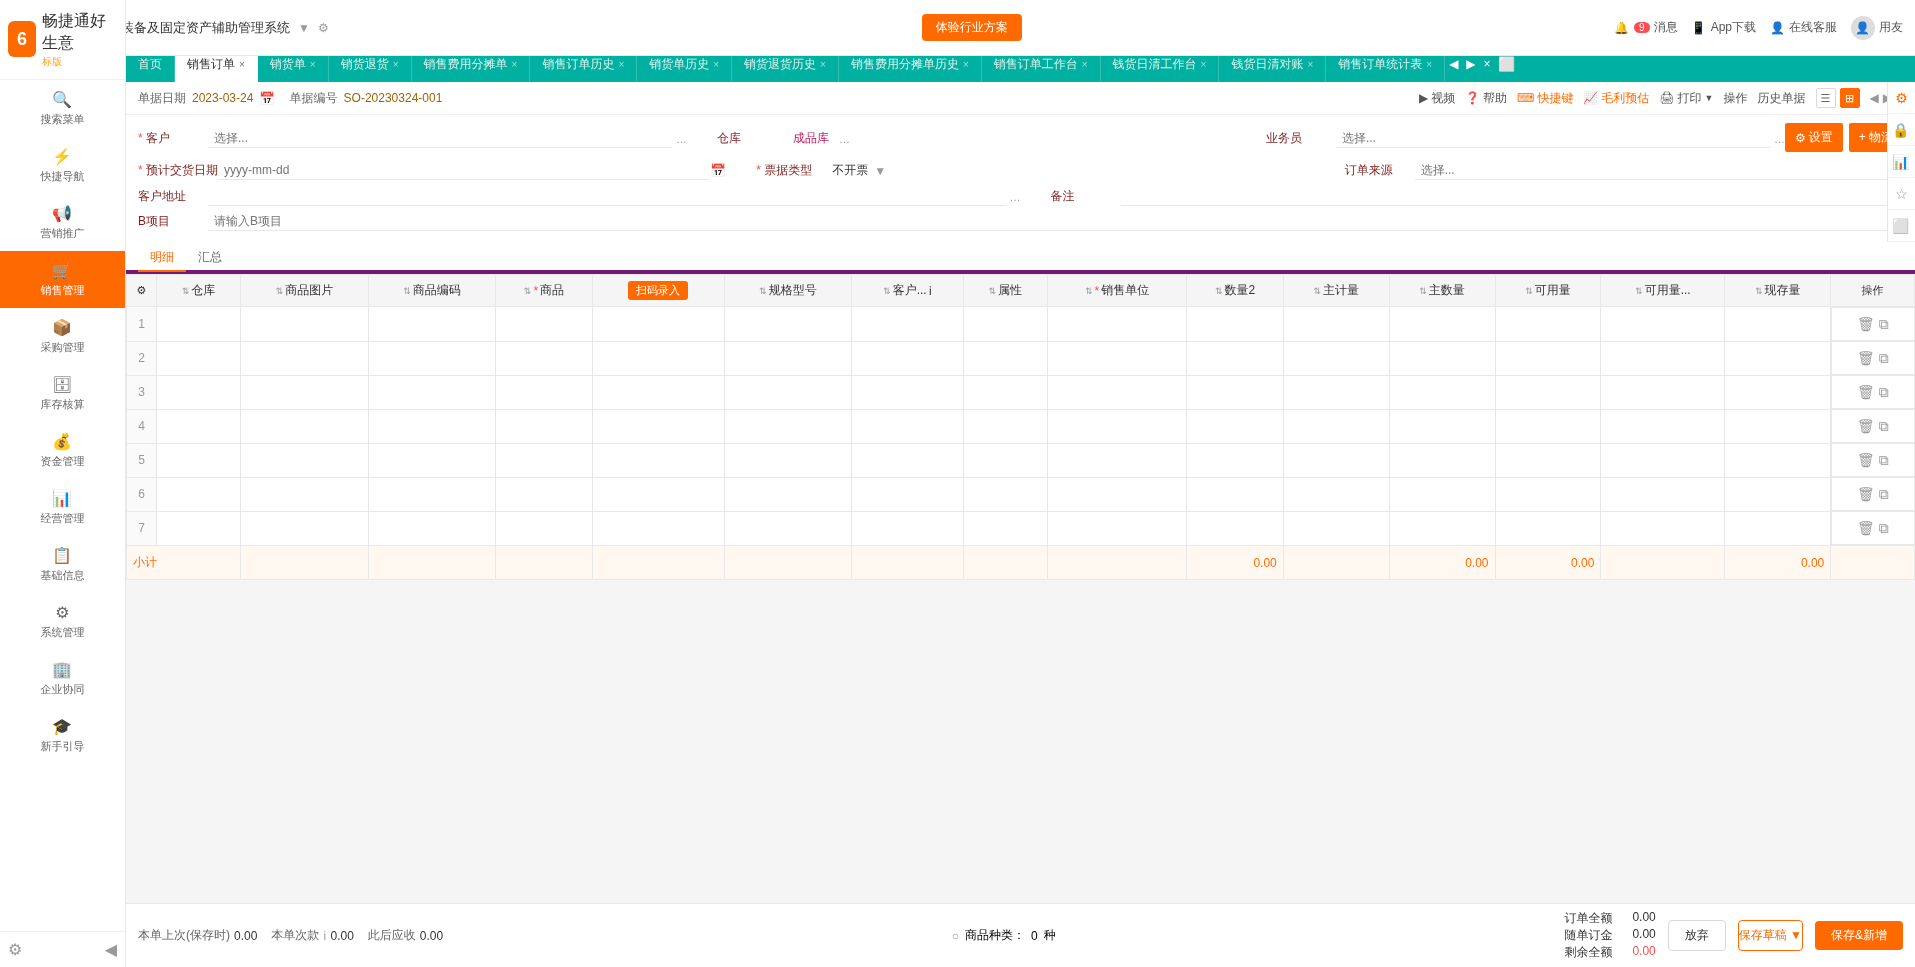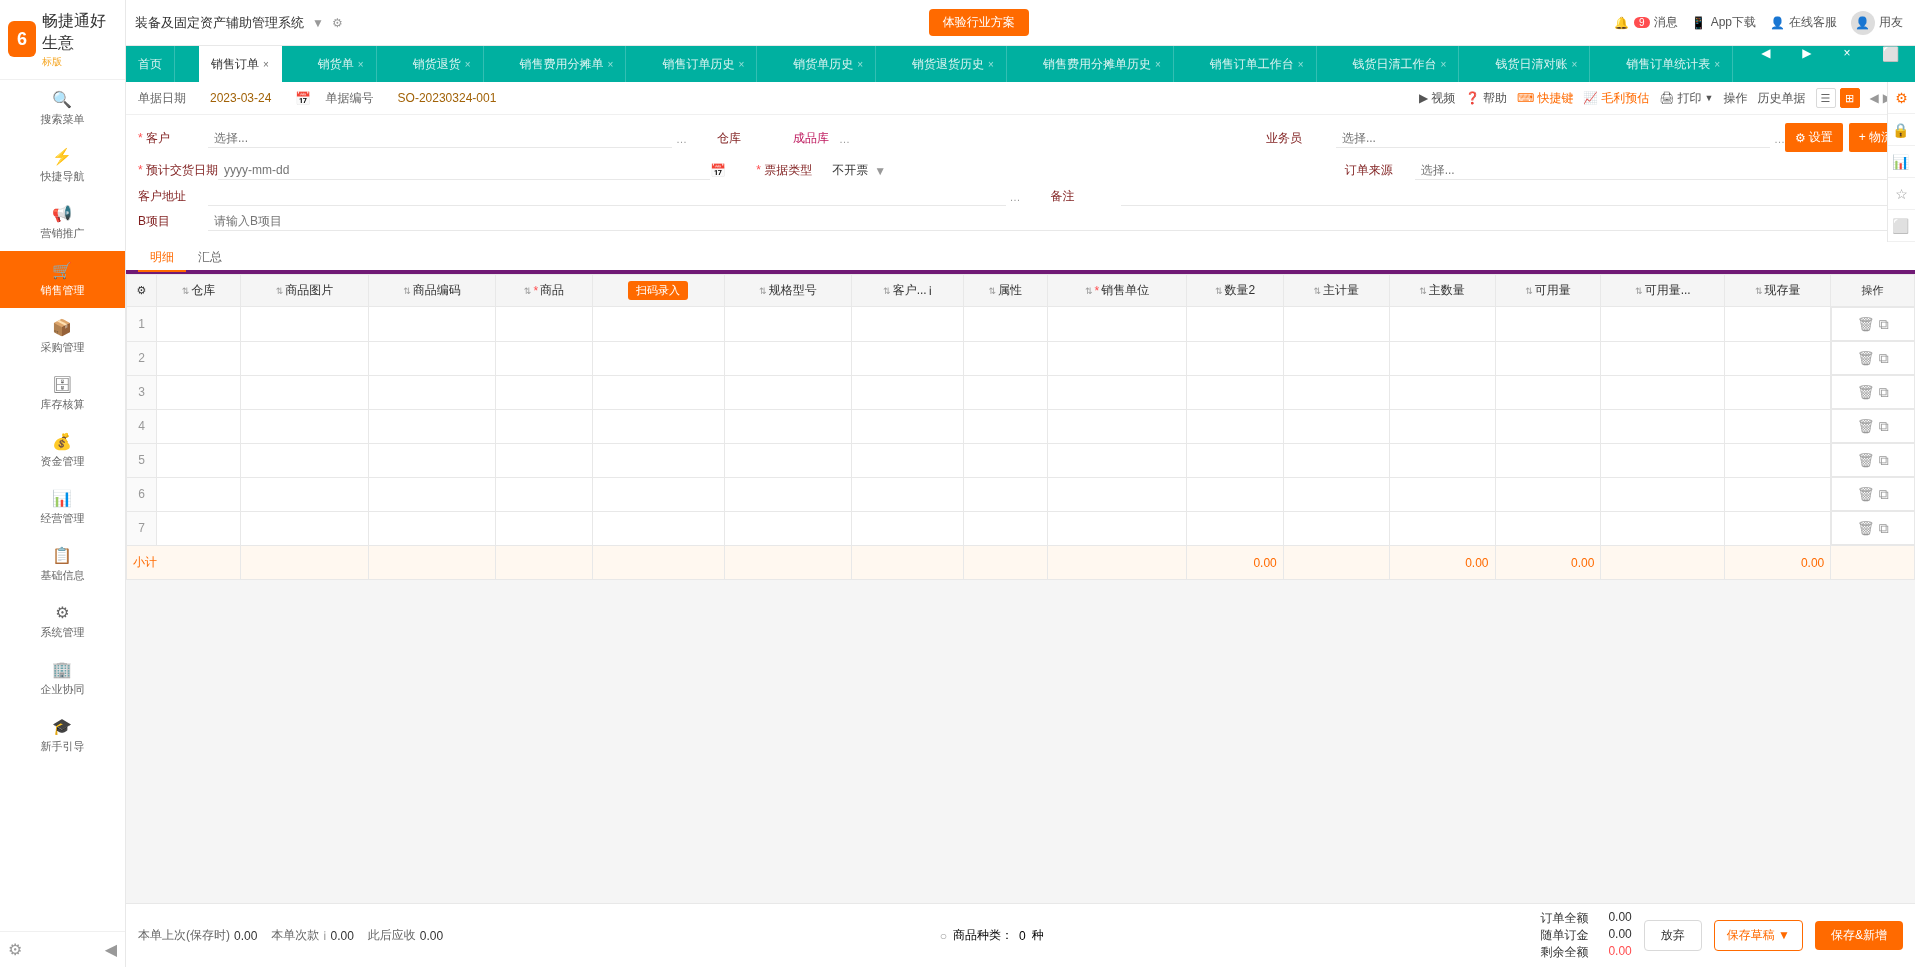"装备及固定资产辅助管理系统" .topbar { height: 46px -> 56px; left: 123px -> 109px }
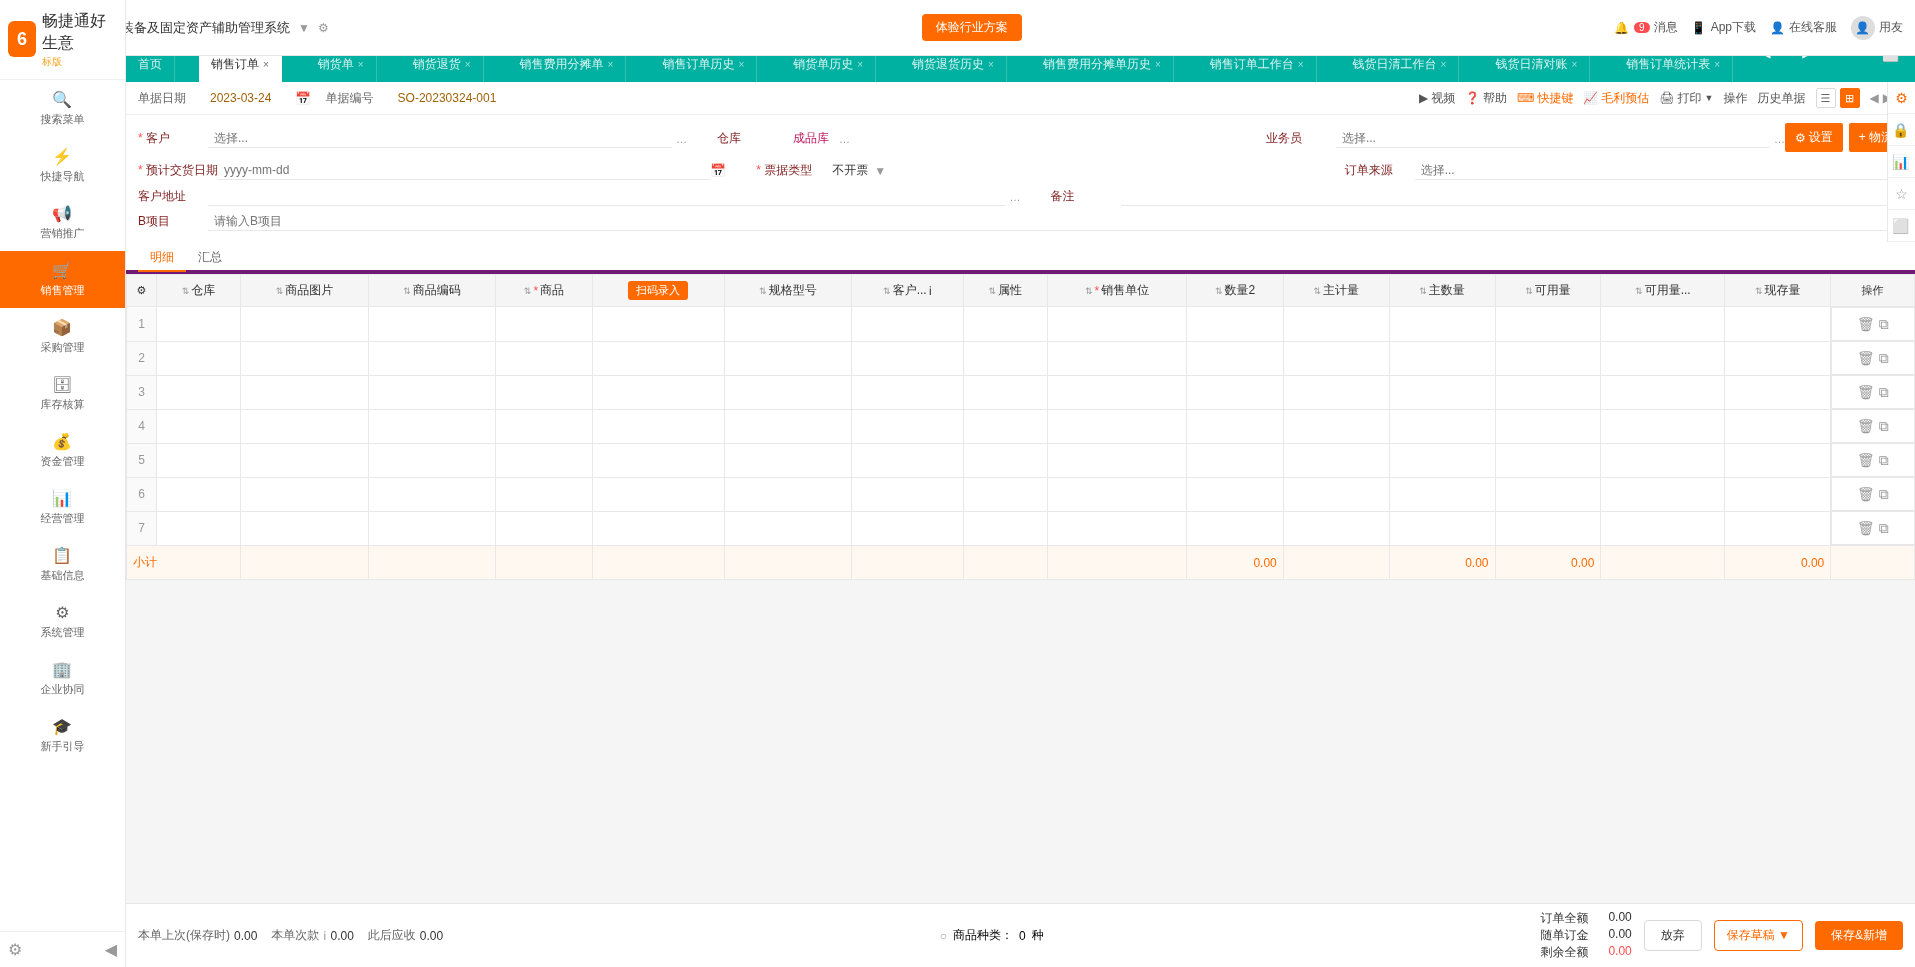"首页" .tabbar { align-items: flex-start -> center; gap: 24px -> none }
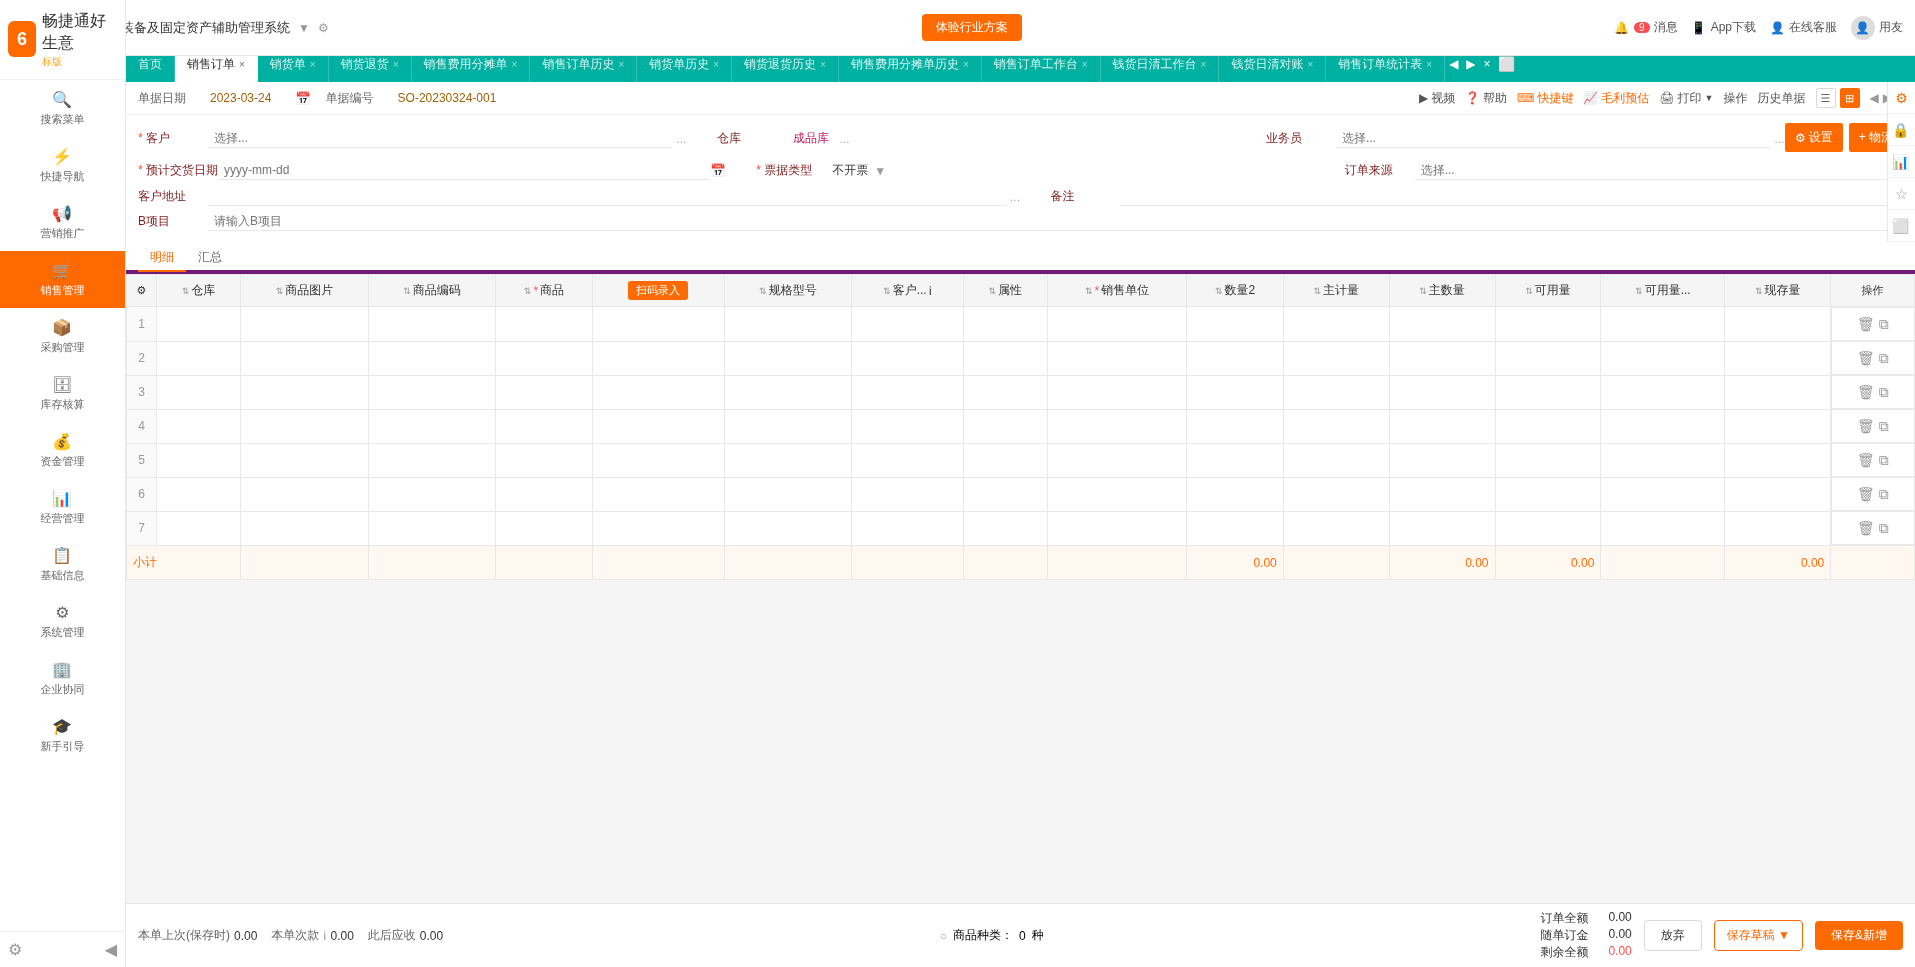"单据日期" .field-row { gap: 24px -> 6px }
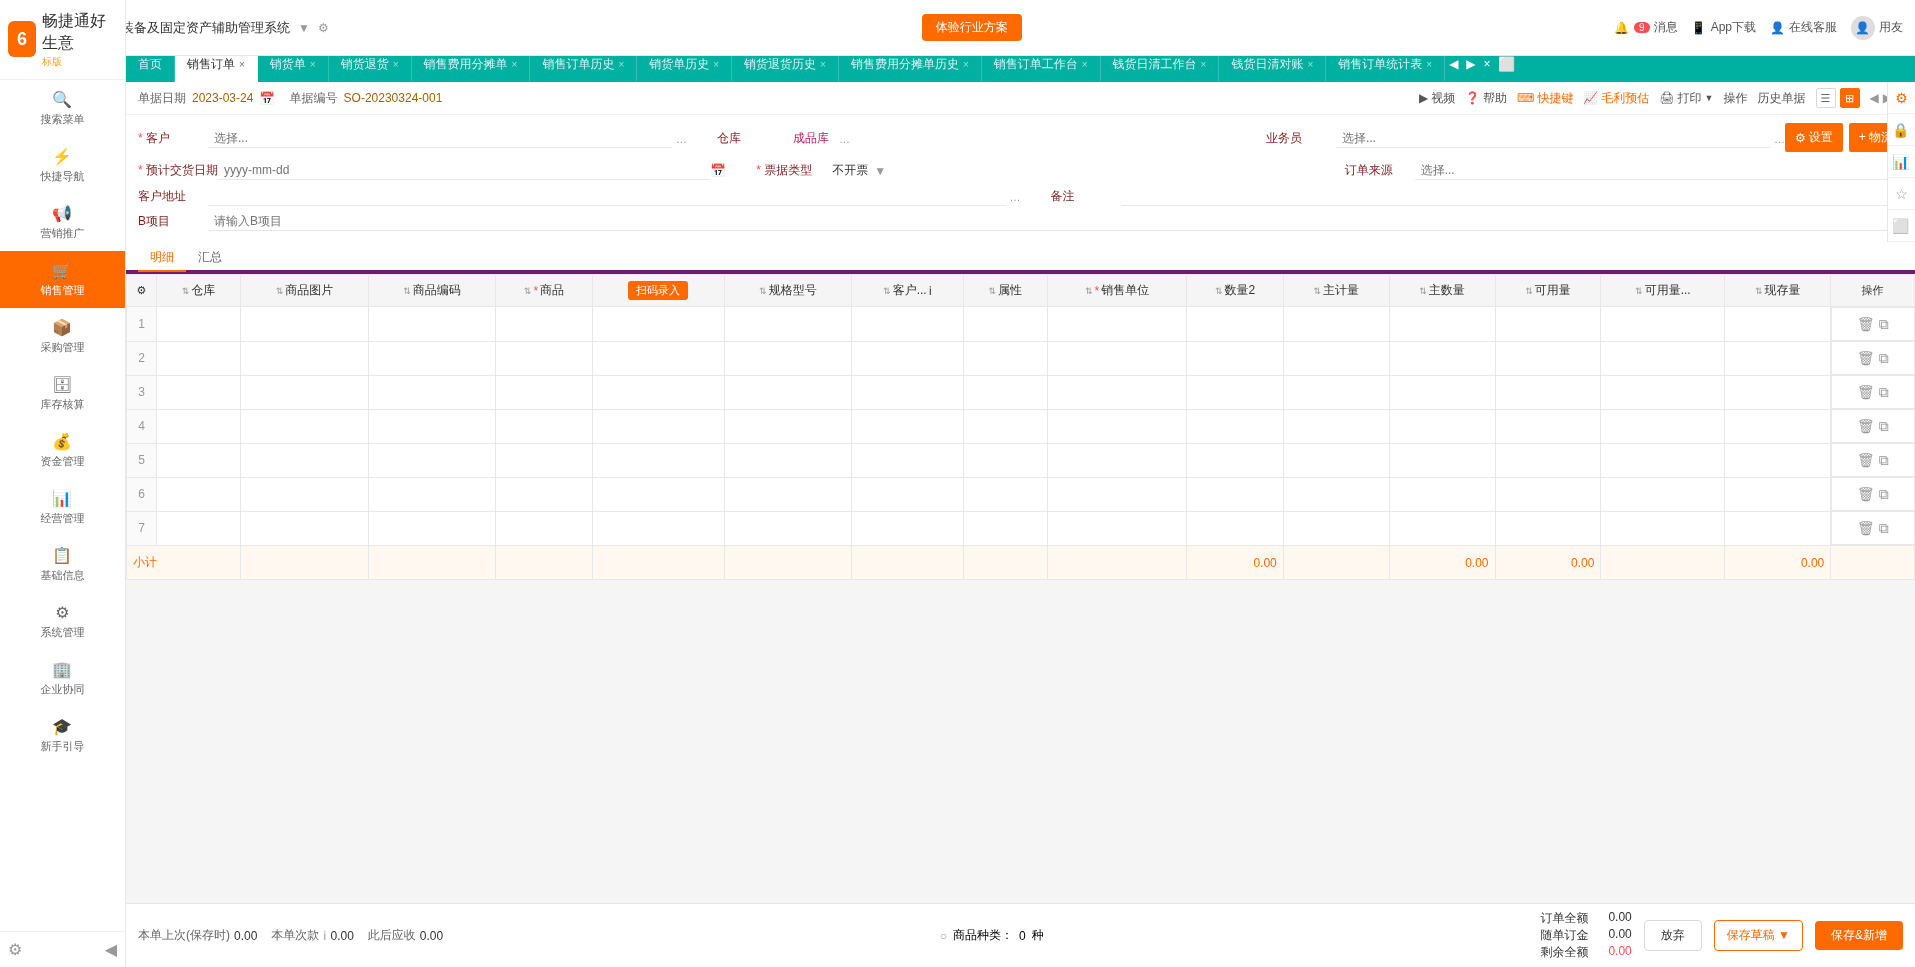"保存草稿 ▼" .btn-save-draft { padding: 6px 12px -> 6px 0 }
